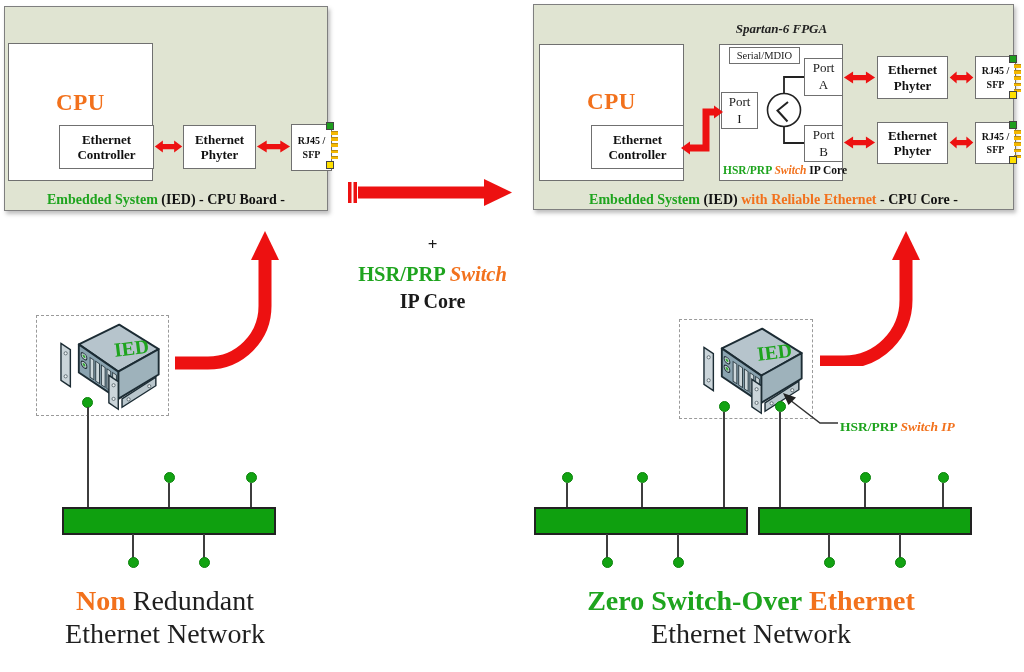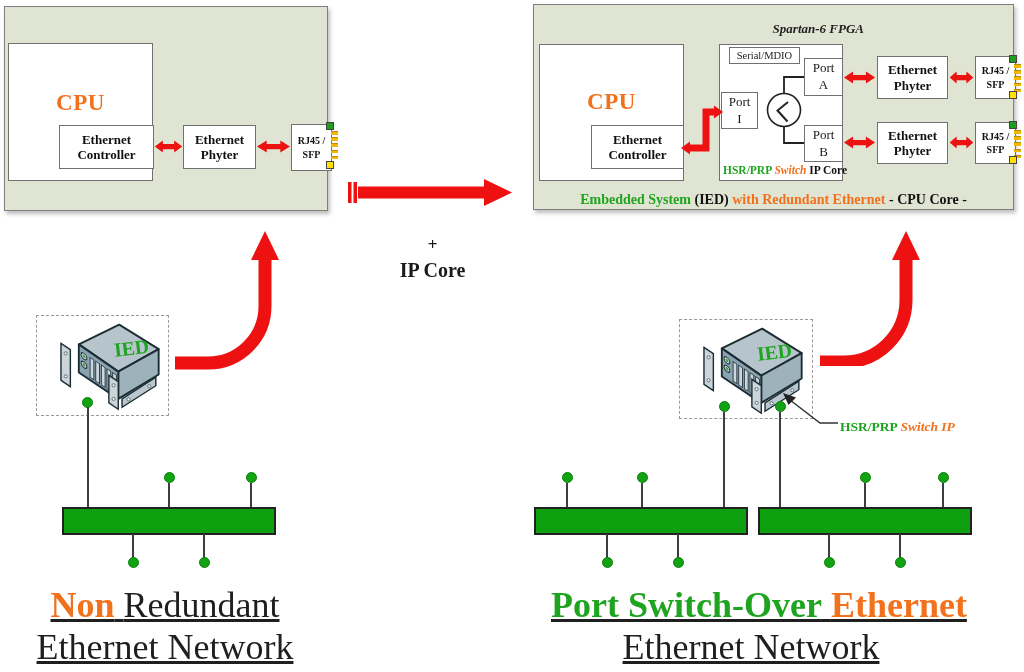"Spartan-6 FPGA" .fpga-title { text-align: right -> center }
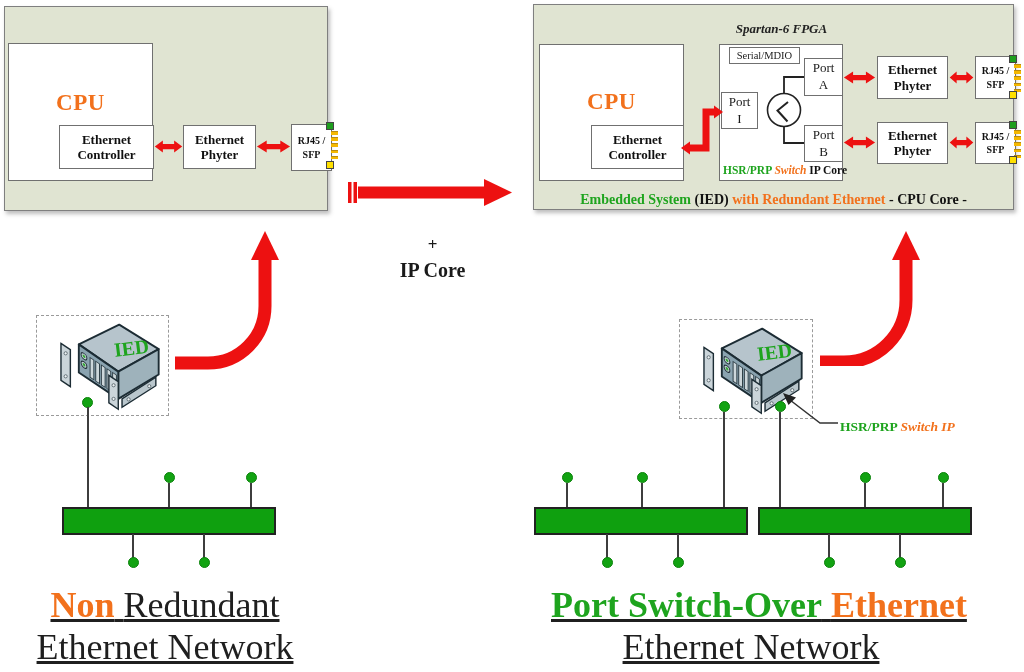"Embedded System (IED) - CPU" div.abs { html: none -> <div> <span>Embedded System</span> <span>(IED) - CPU Board -</span> </div> }
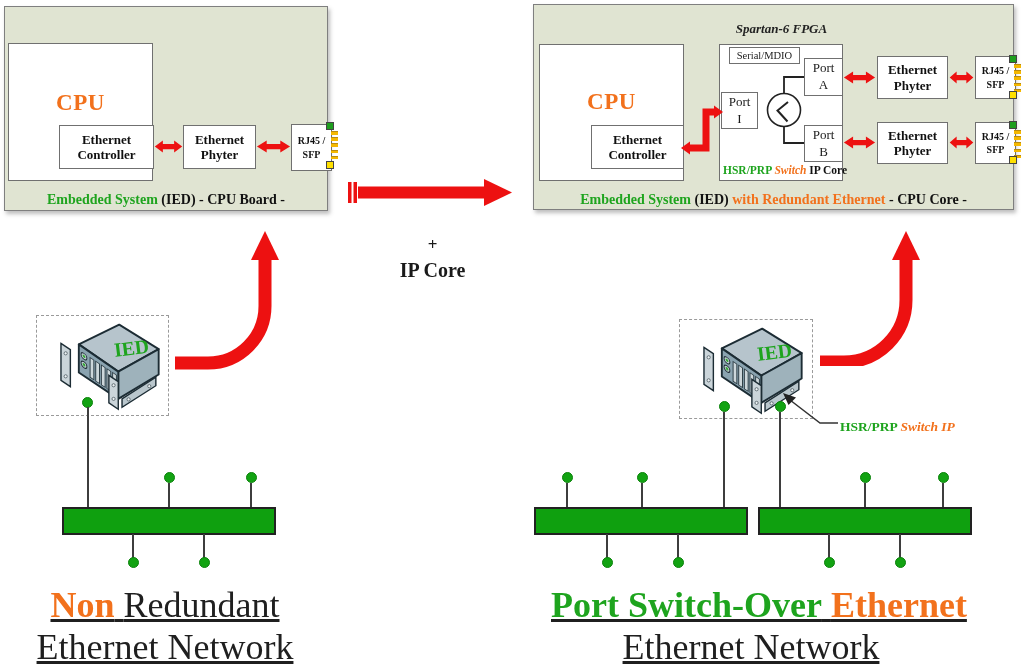"with Redundant Ethernet" span.o { text: Redundant -> Reliable }
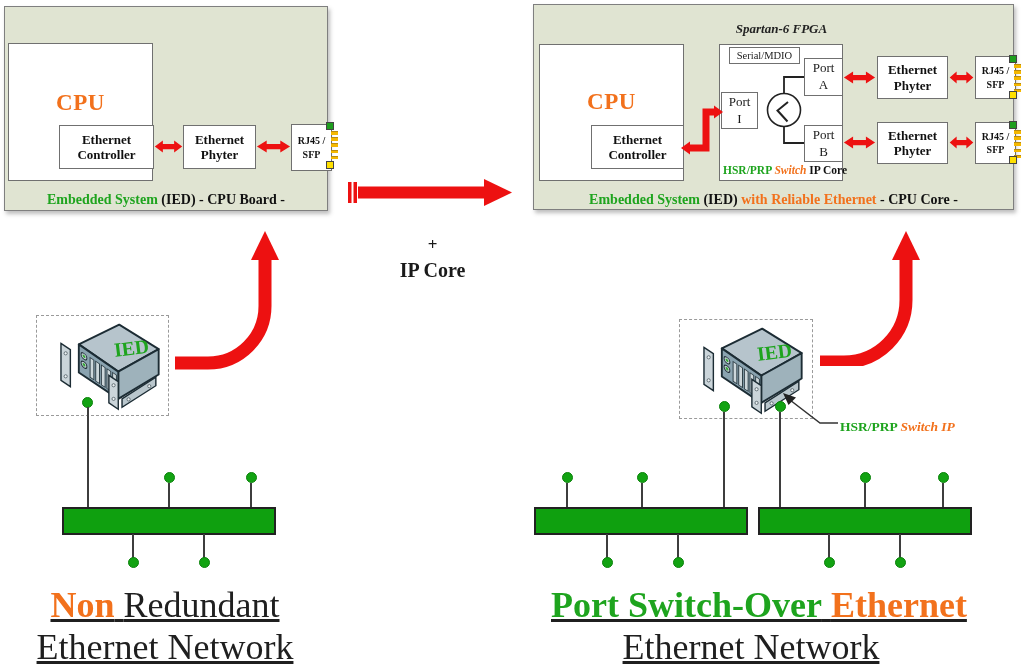"HSR/PRP Switch" div.mid-l3 { html: none -> <div> <span>HSR/PRP</span> <span>Switch</span> </div> }
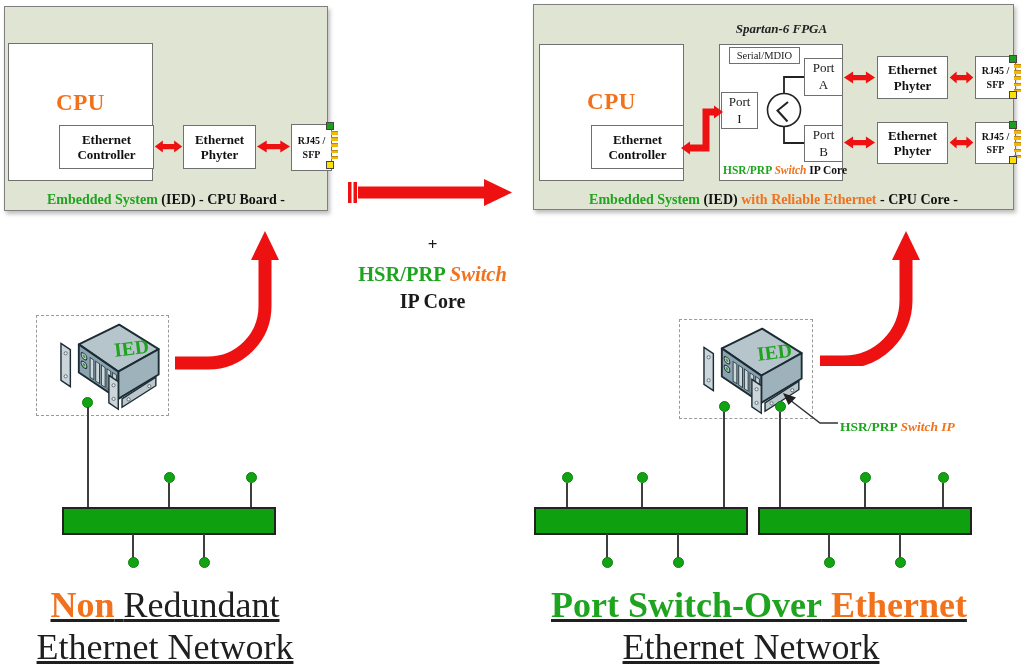"Non Redundant" .net-caption { font-size: 36px -> 28px; text-decoration: underline -> none }
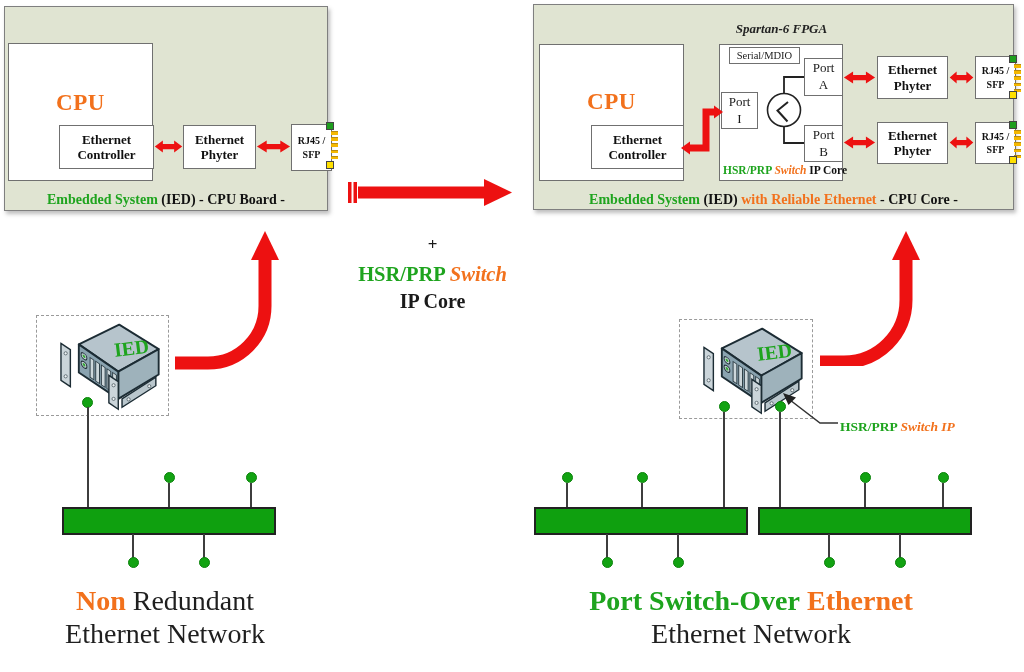"Port Switch-Over" span.bold { text: Port -> Zero }
